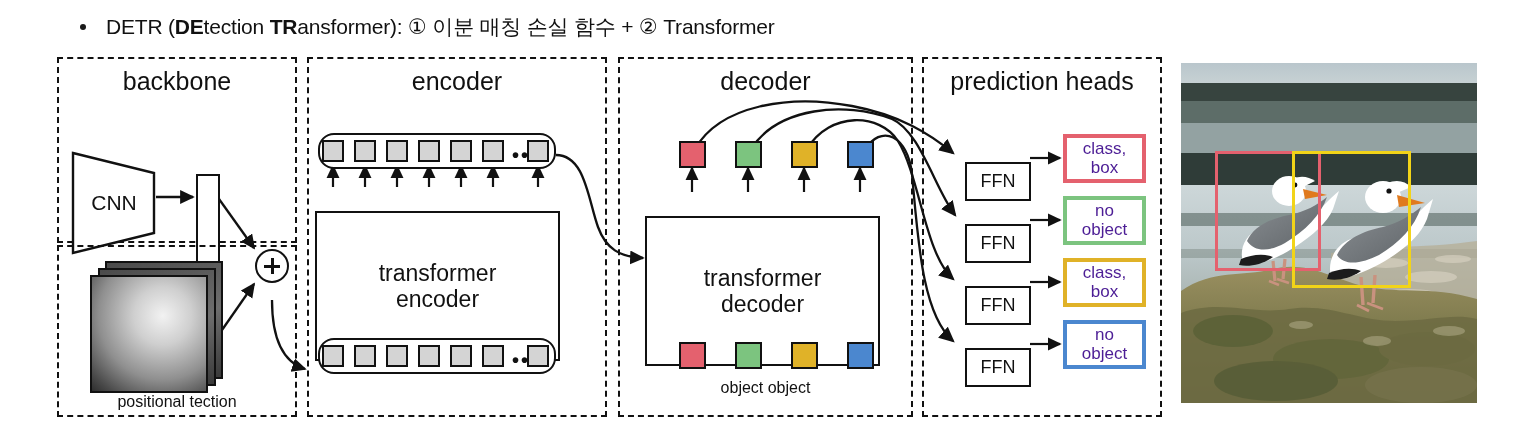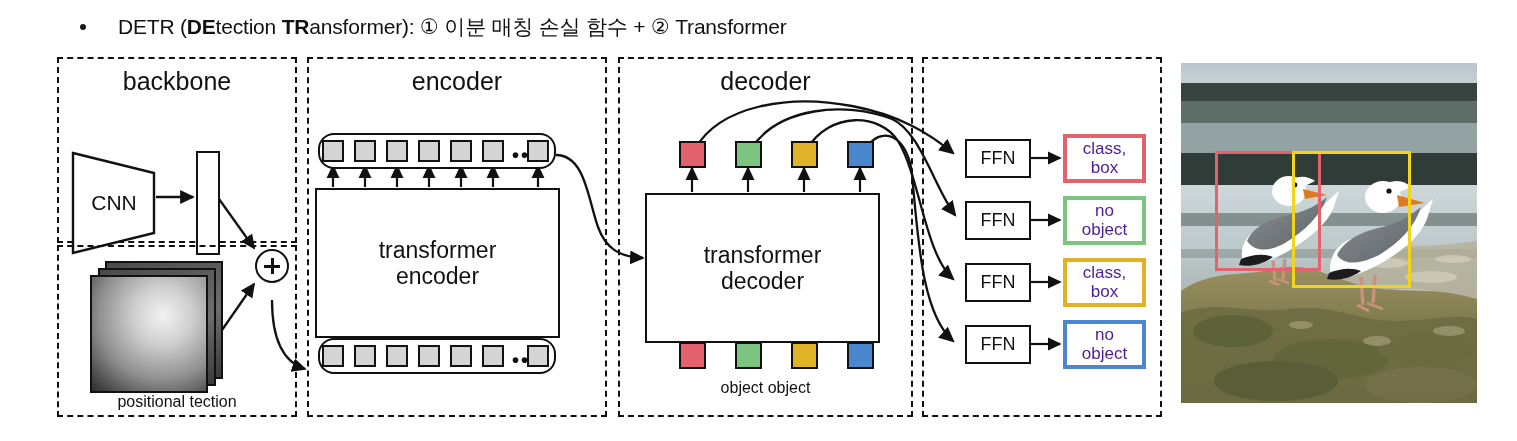"DETR (DEtection TRansformer): ① 이분" #heading { gap: 12px -> 0px }
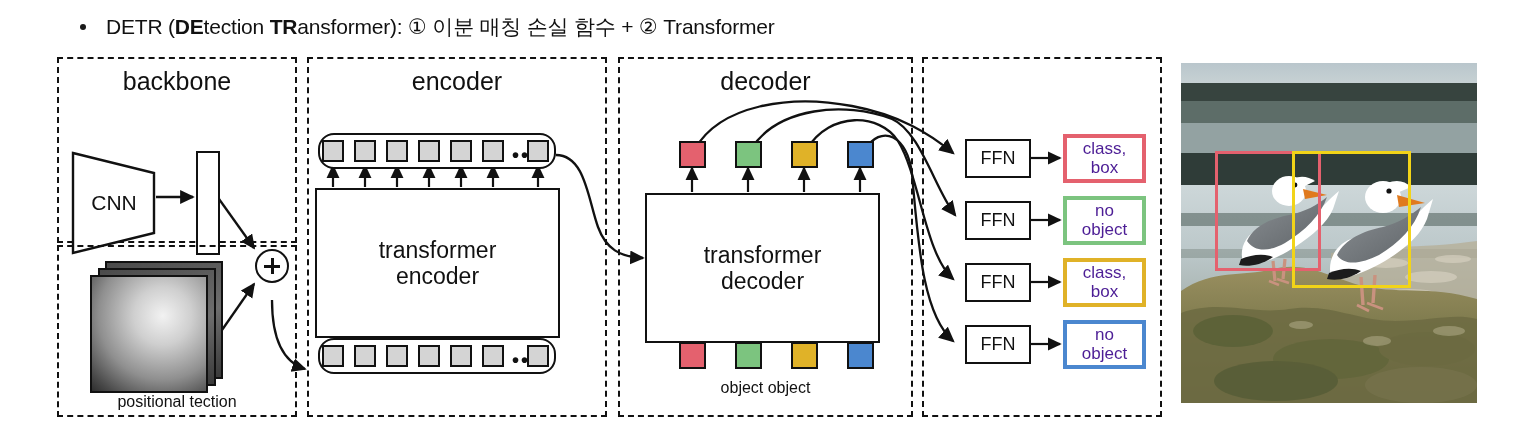"prediction heads" div.panel-title { html: none -> <div>prediction heads</div> }
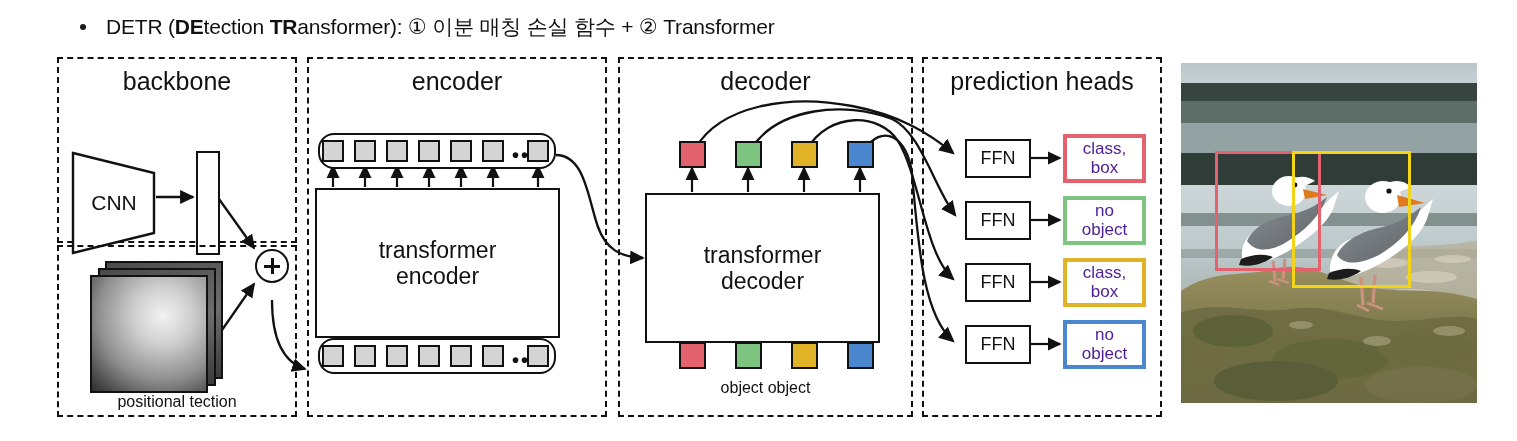"FFN" .wbox { margin-top: none -> 23px }
